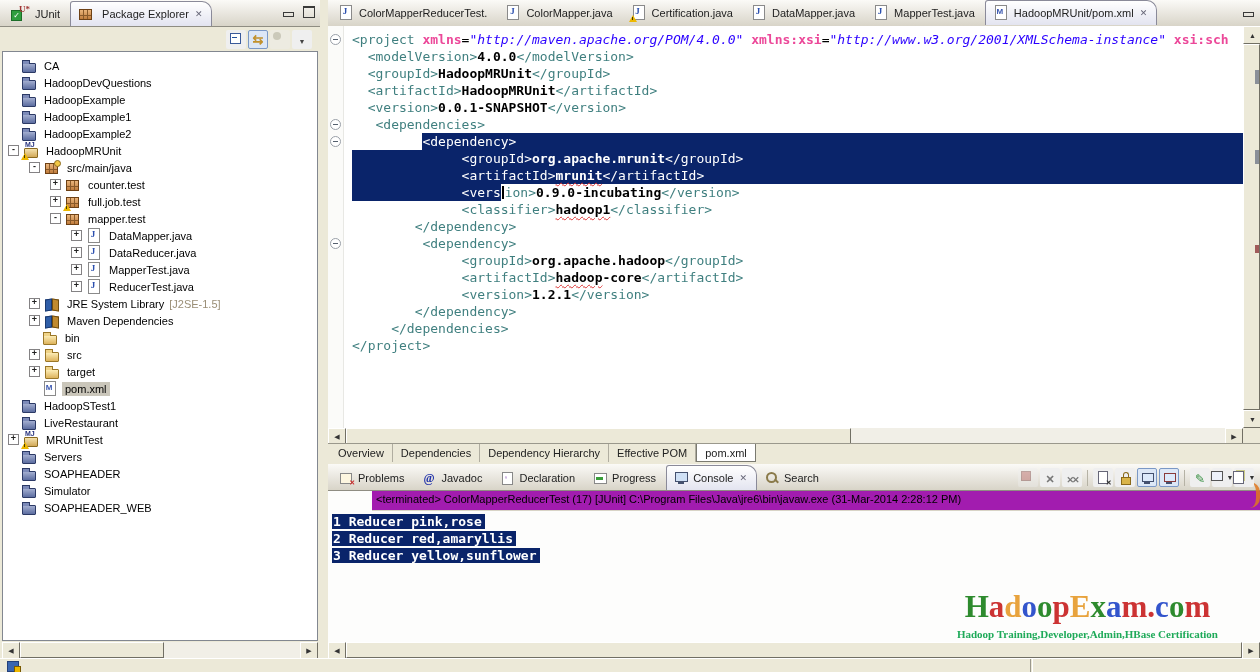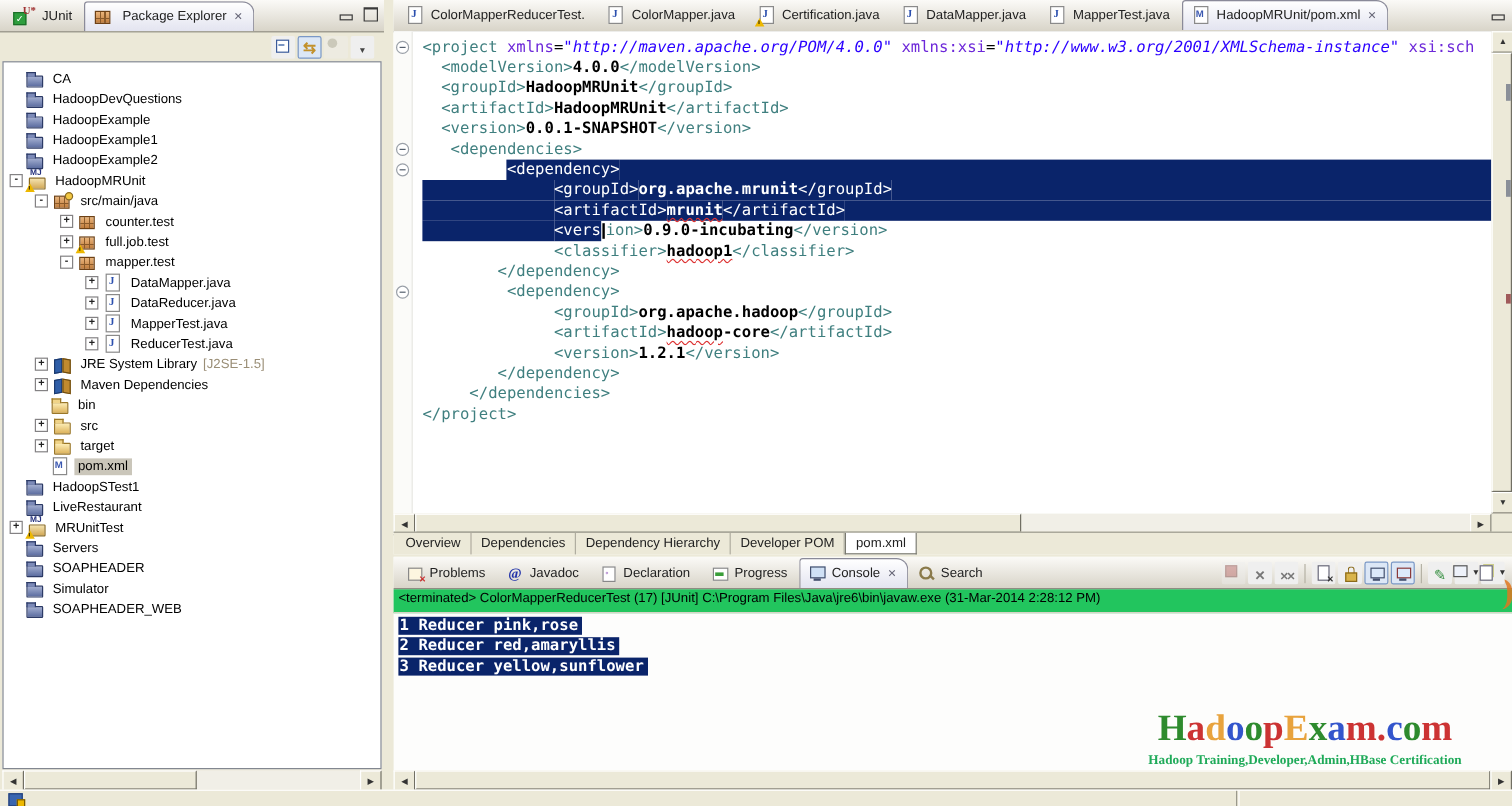"xmlns" .attr { color: #6d28d9 -> #ec4899; font-weight: none -> bold }
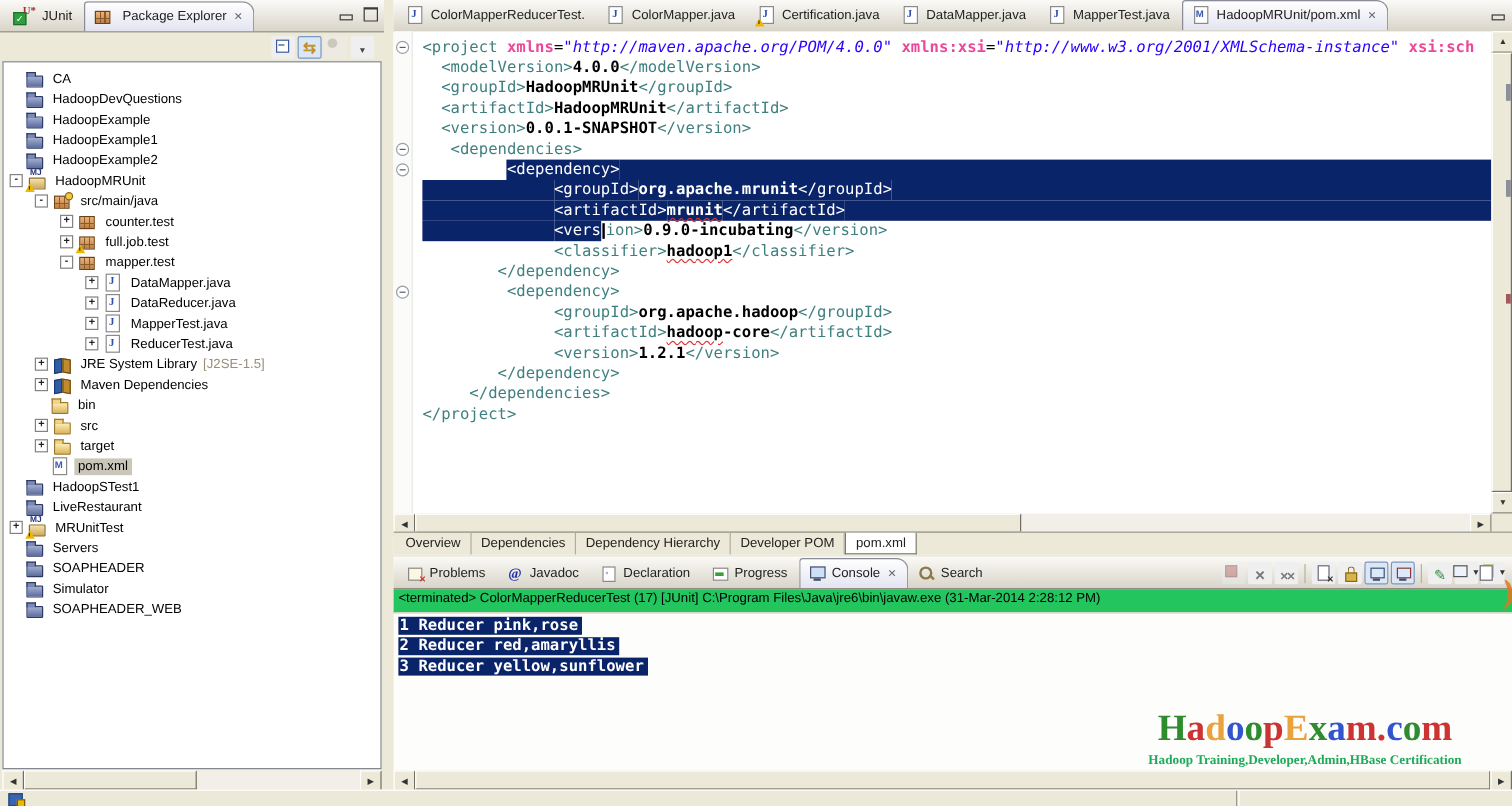"Developer POM" div.btab { text: Developer -> Effective }
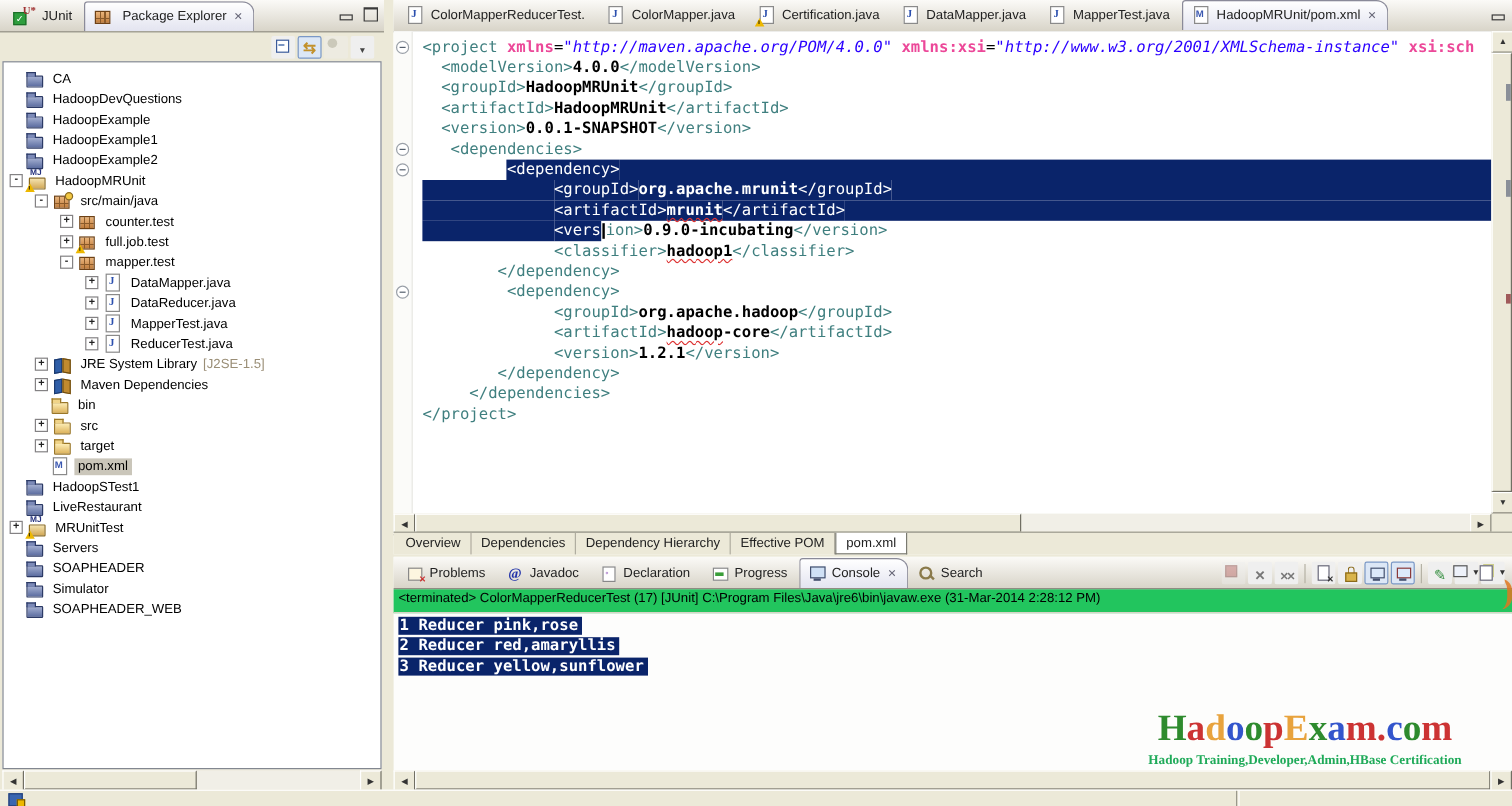"<terminated> ColorMapperReducerTest (17)" .cv-status { background: #22c55e -> #a21caf; margin-left: none -> 44px }
